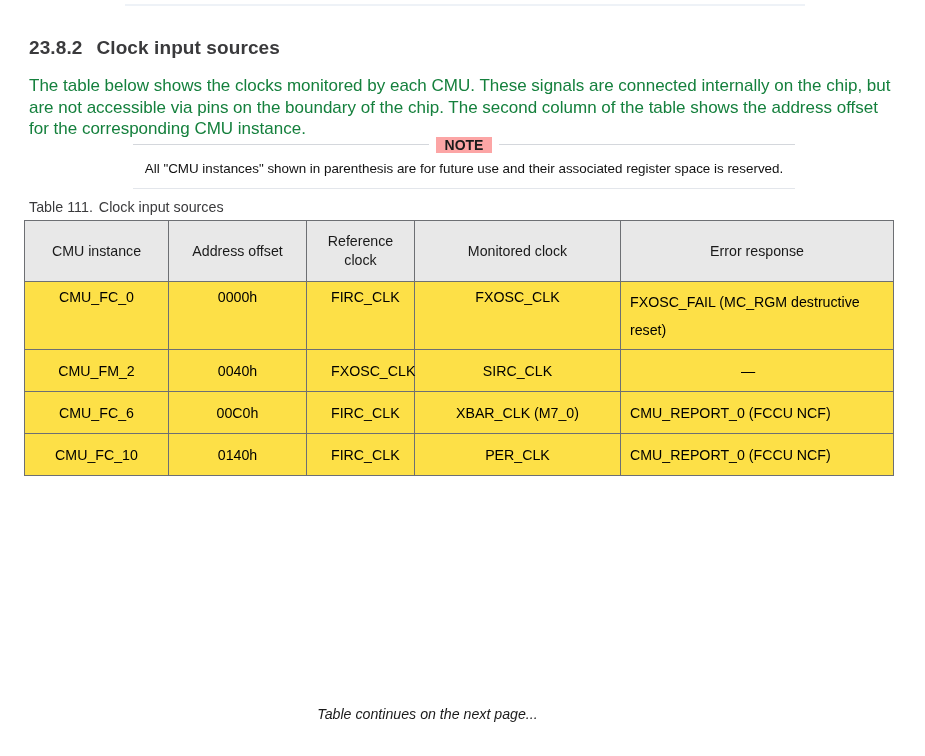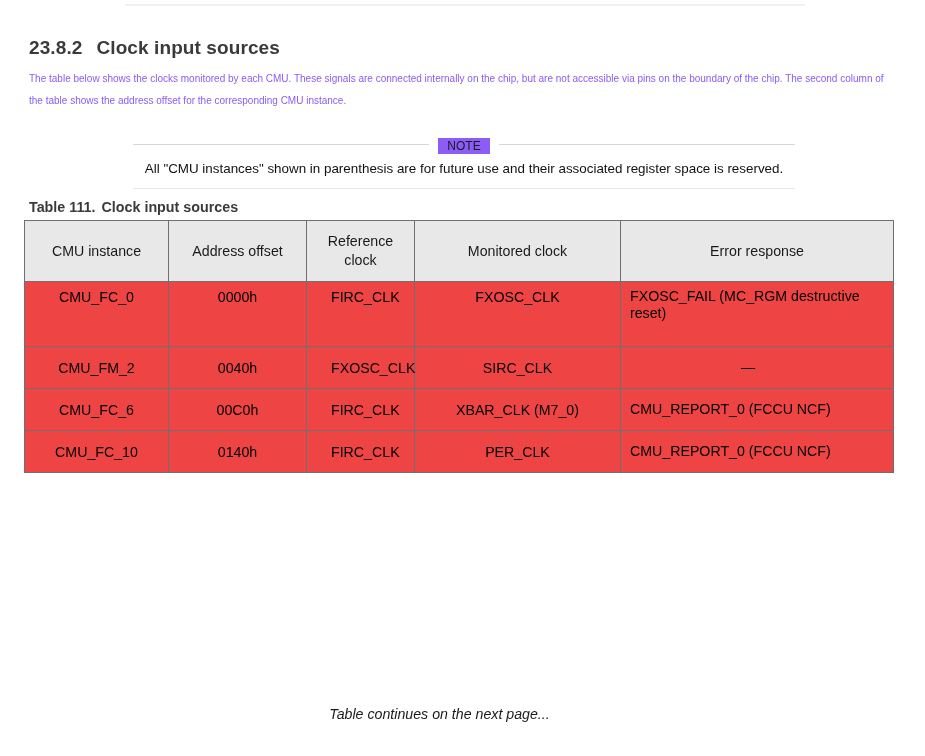"The table below shows the" .body-para { color: #8b5cf6 -> #15803d; font-size: 10px -> 17px }
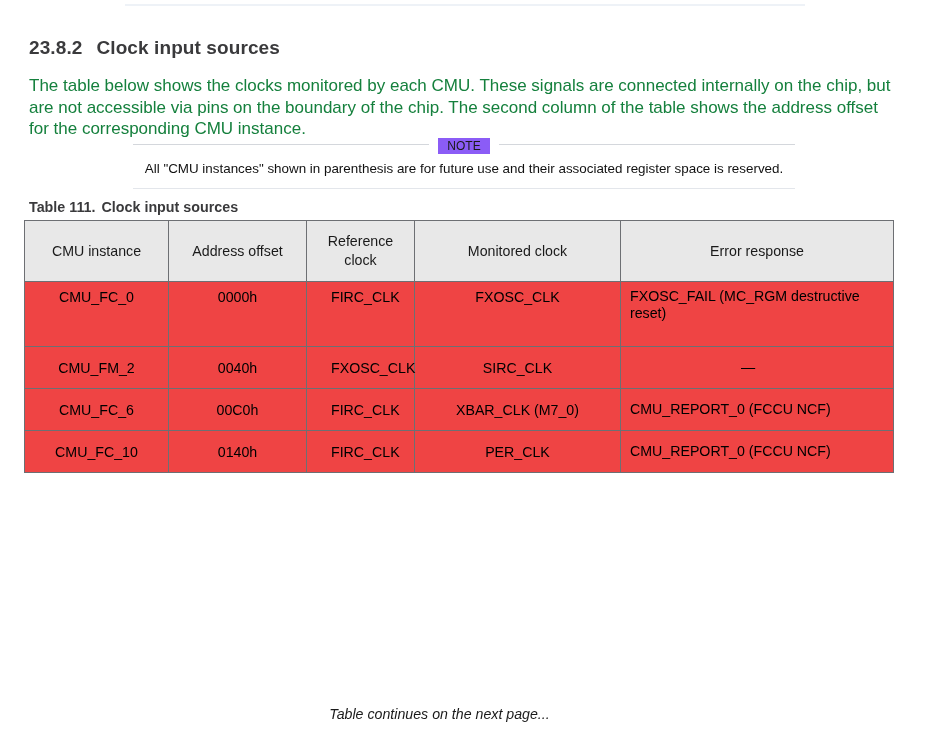"NOTE" .note-label { background: #8b5cf6 -> #fca5a5; font-size: 12px -> 14px; font-weight: normal -> bold }
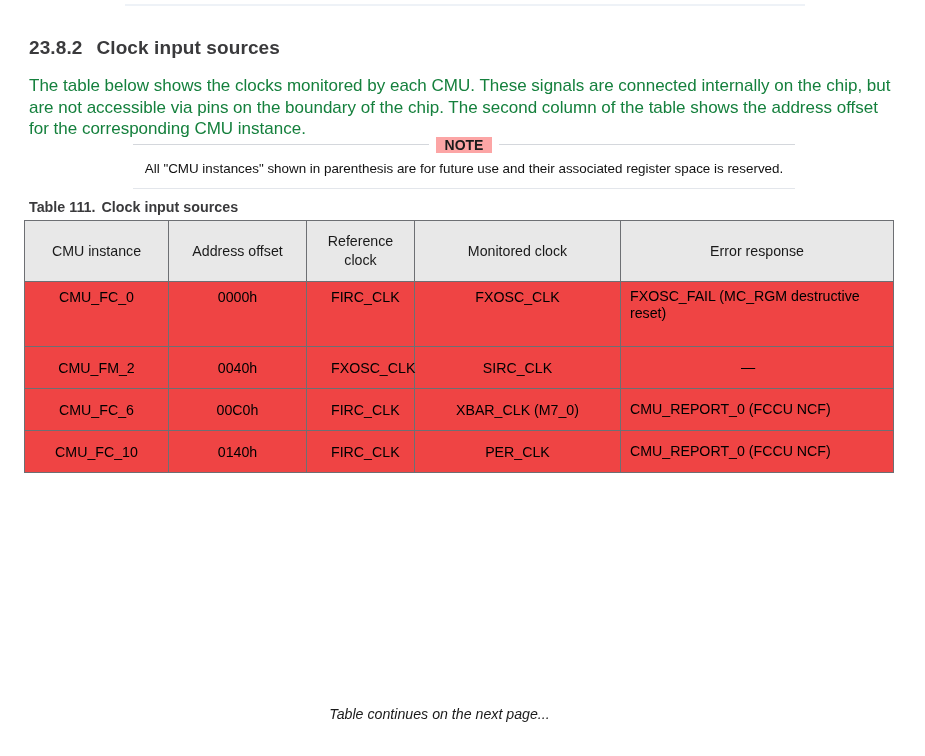"Table 111. Clock input sources" .table-caption { font-weight: bold -> normal }
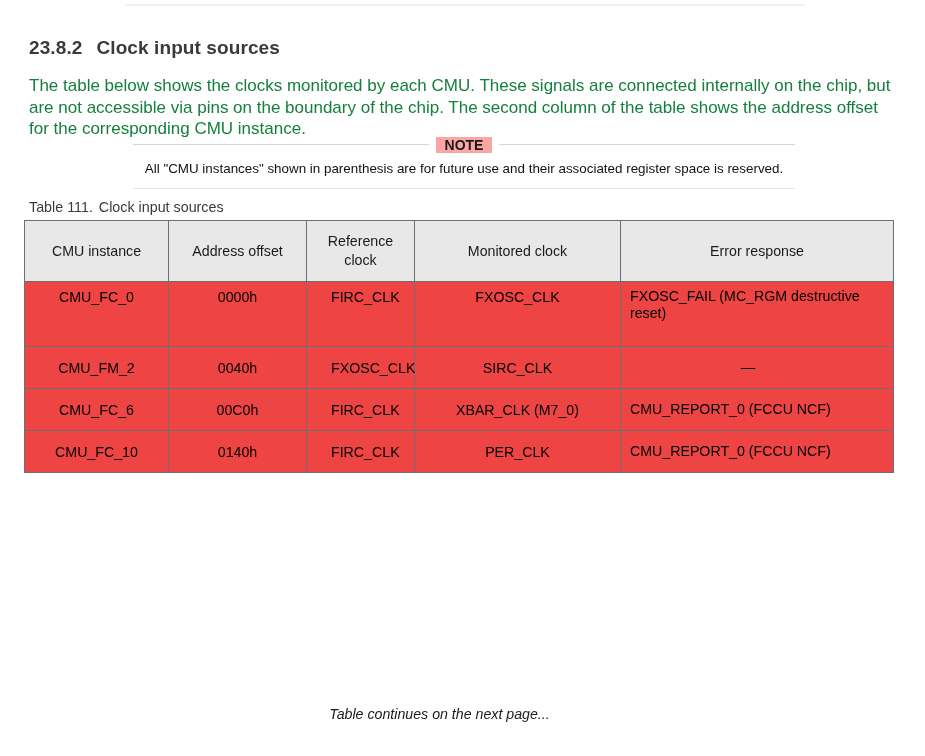"CMU_FC_0" table.data-table tbody td { background: #ef4444 -> #fde047 }
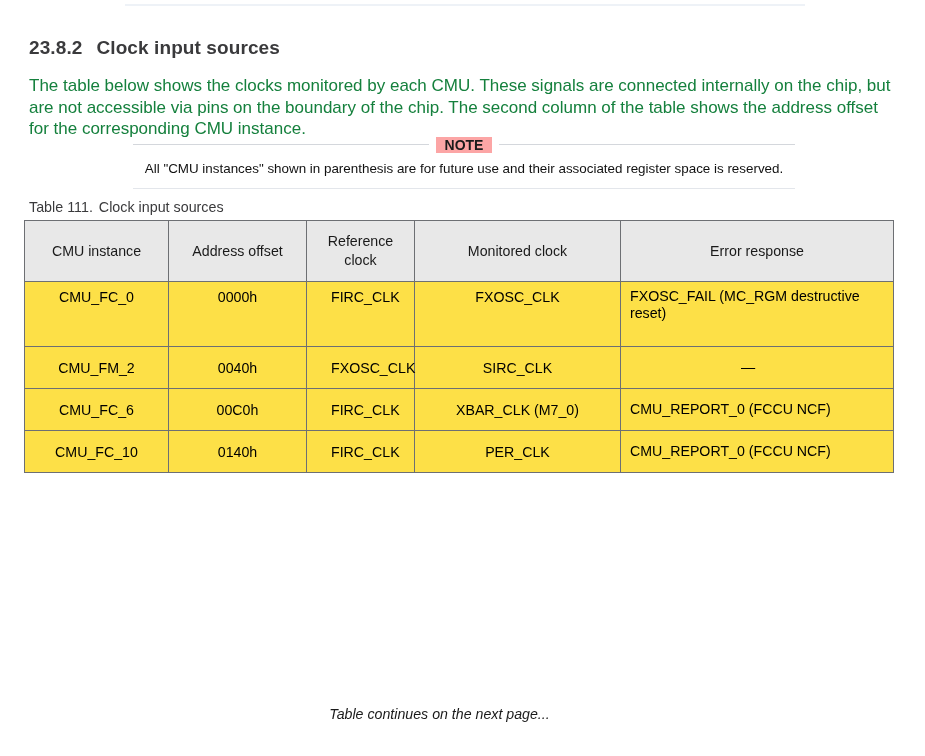"FXOSC_FAIL (MC_RGM destructive reset)" table.data-table tbody td.err { line-height: 17px -> 28px }
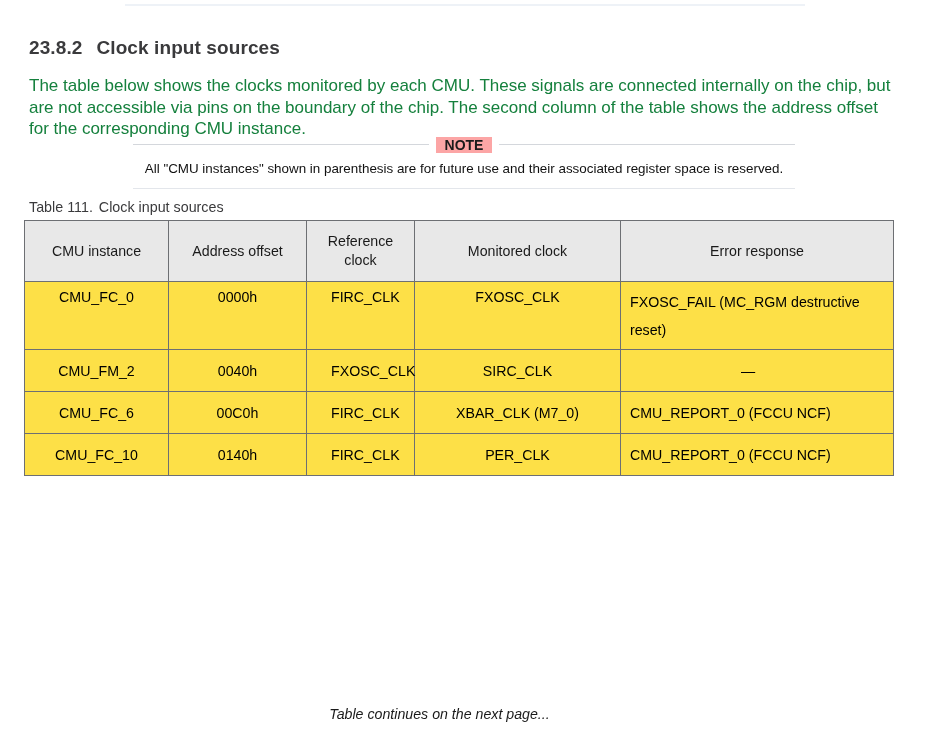"Table continues on the next" .continues { padding-left: 12px -> none }
